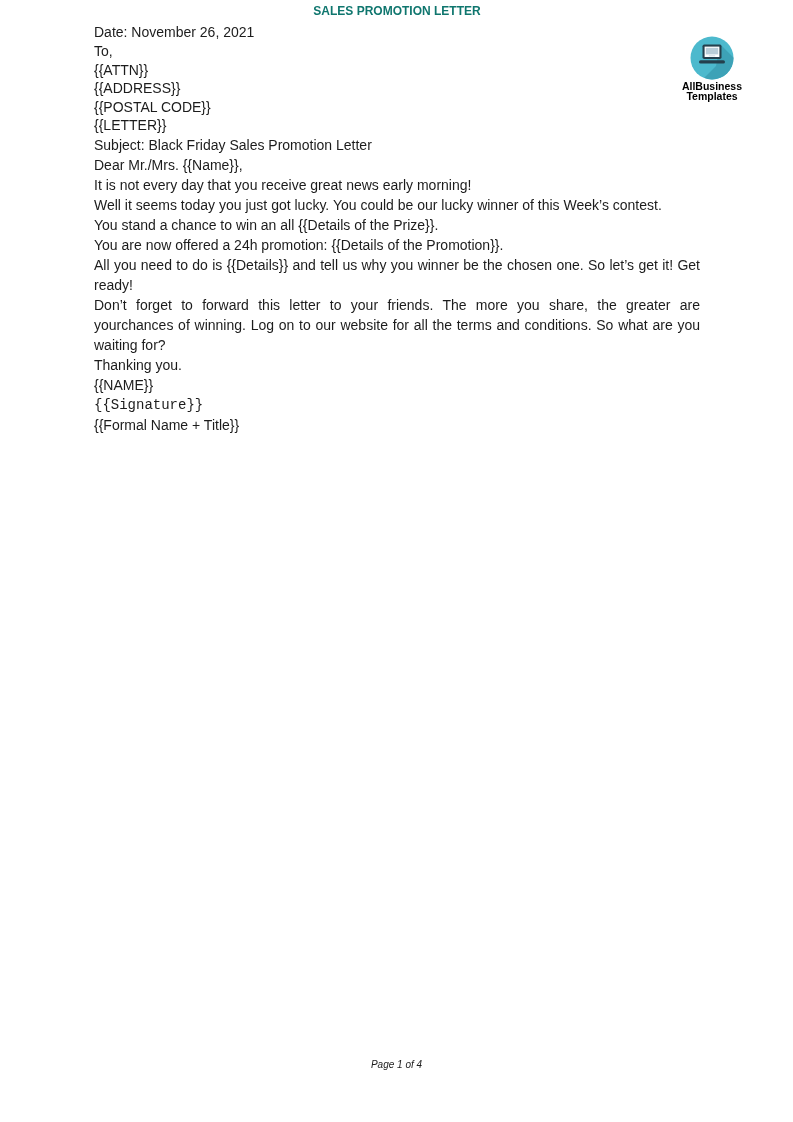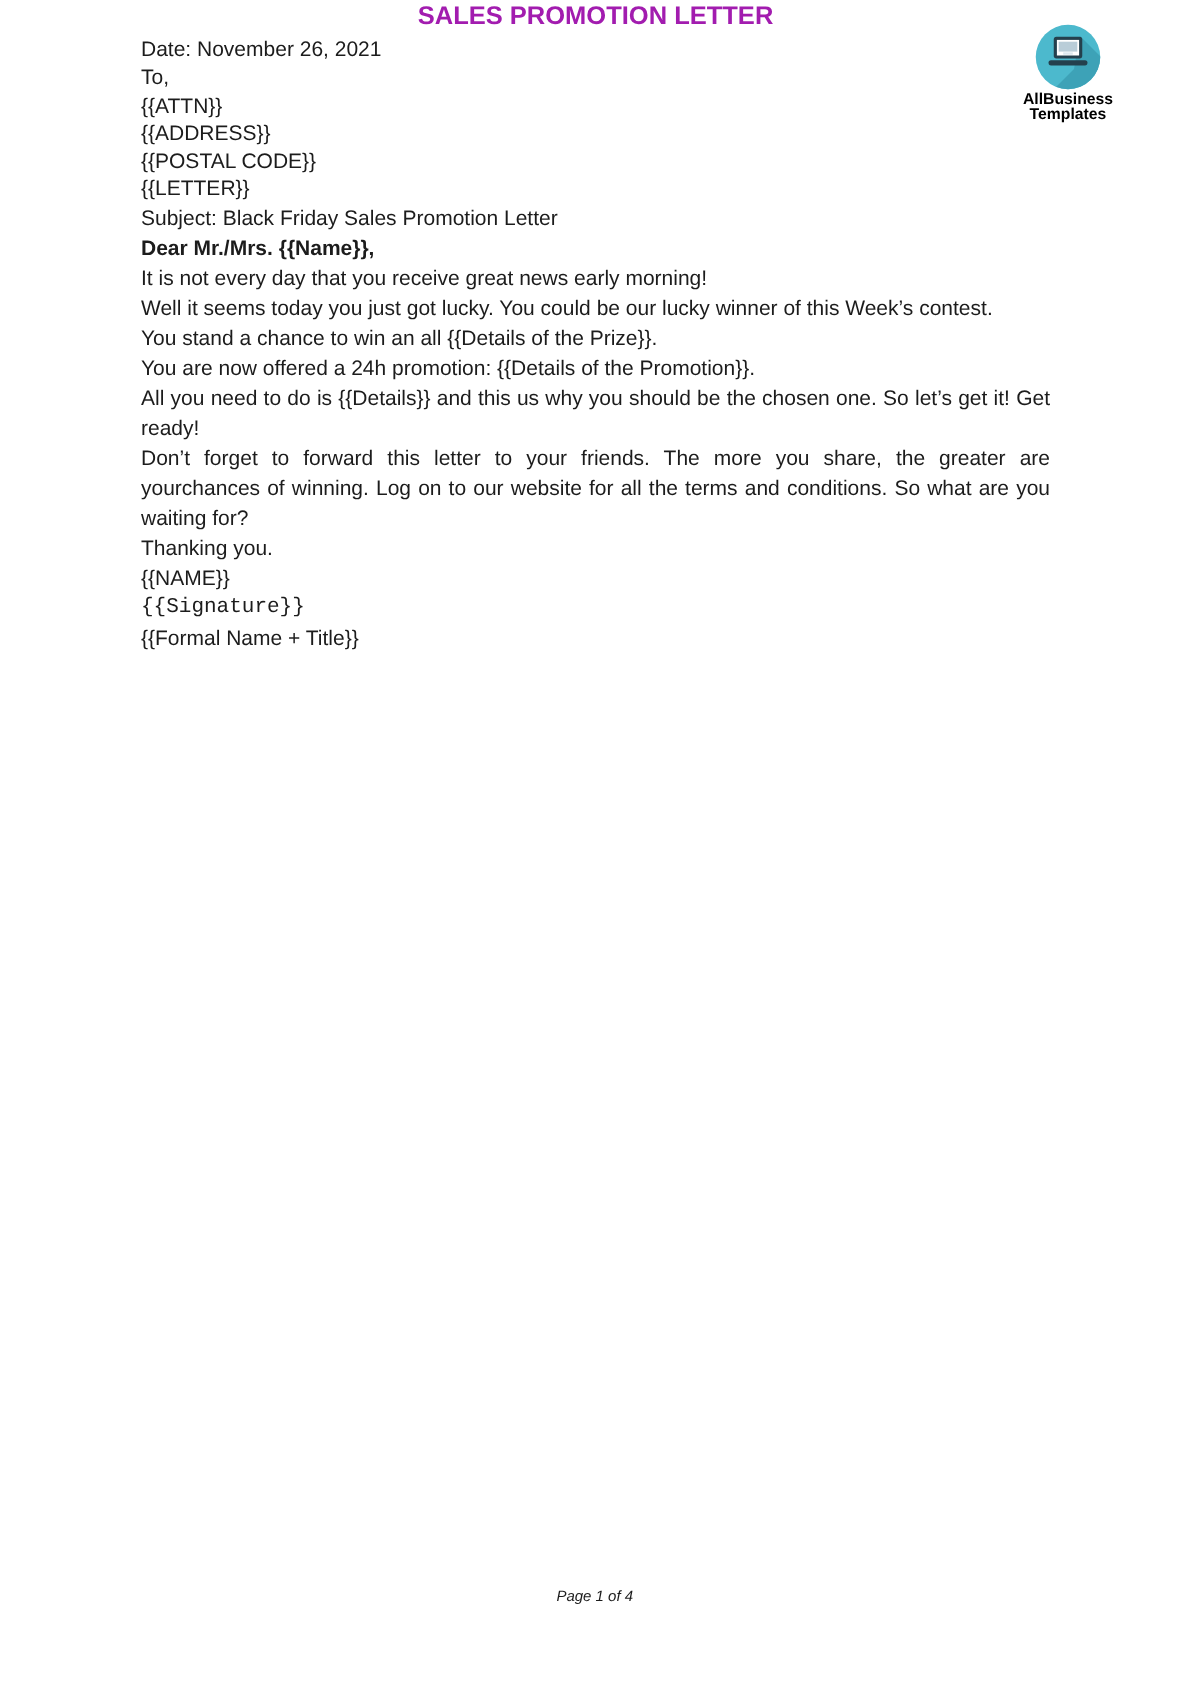"SALES PROMOTION LETTER" .title { color: #a21caf -> #0f766e; font-size: 17px -> 12px }
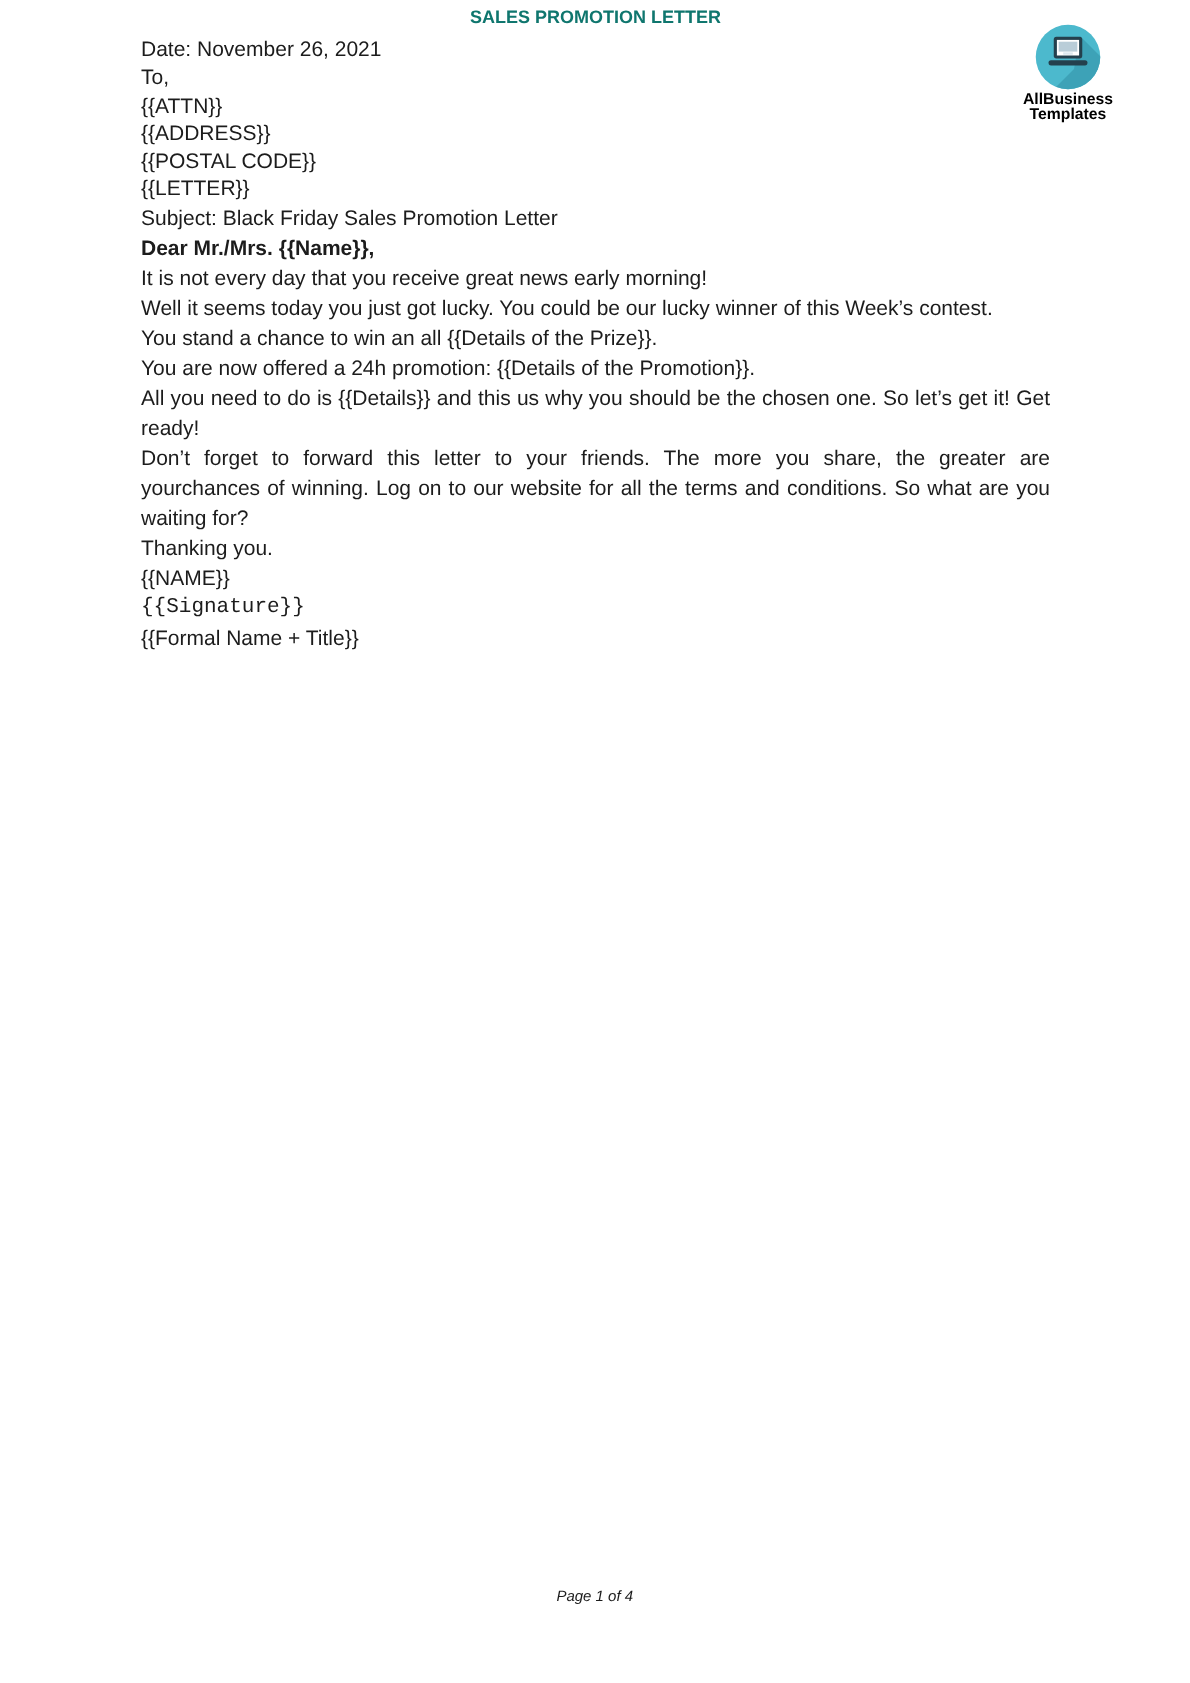"AllBusiness" .logo { top: 16px -> 36px }
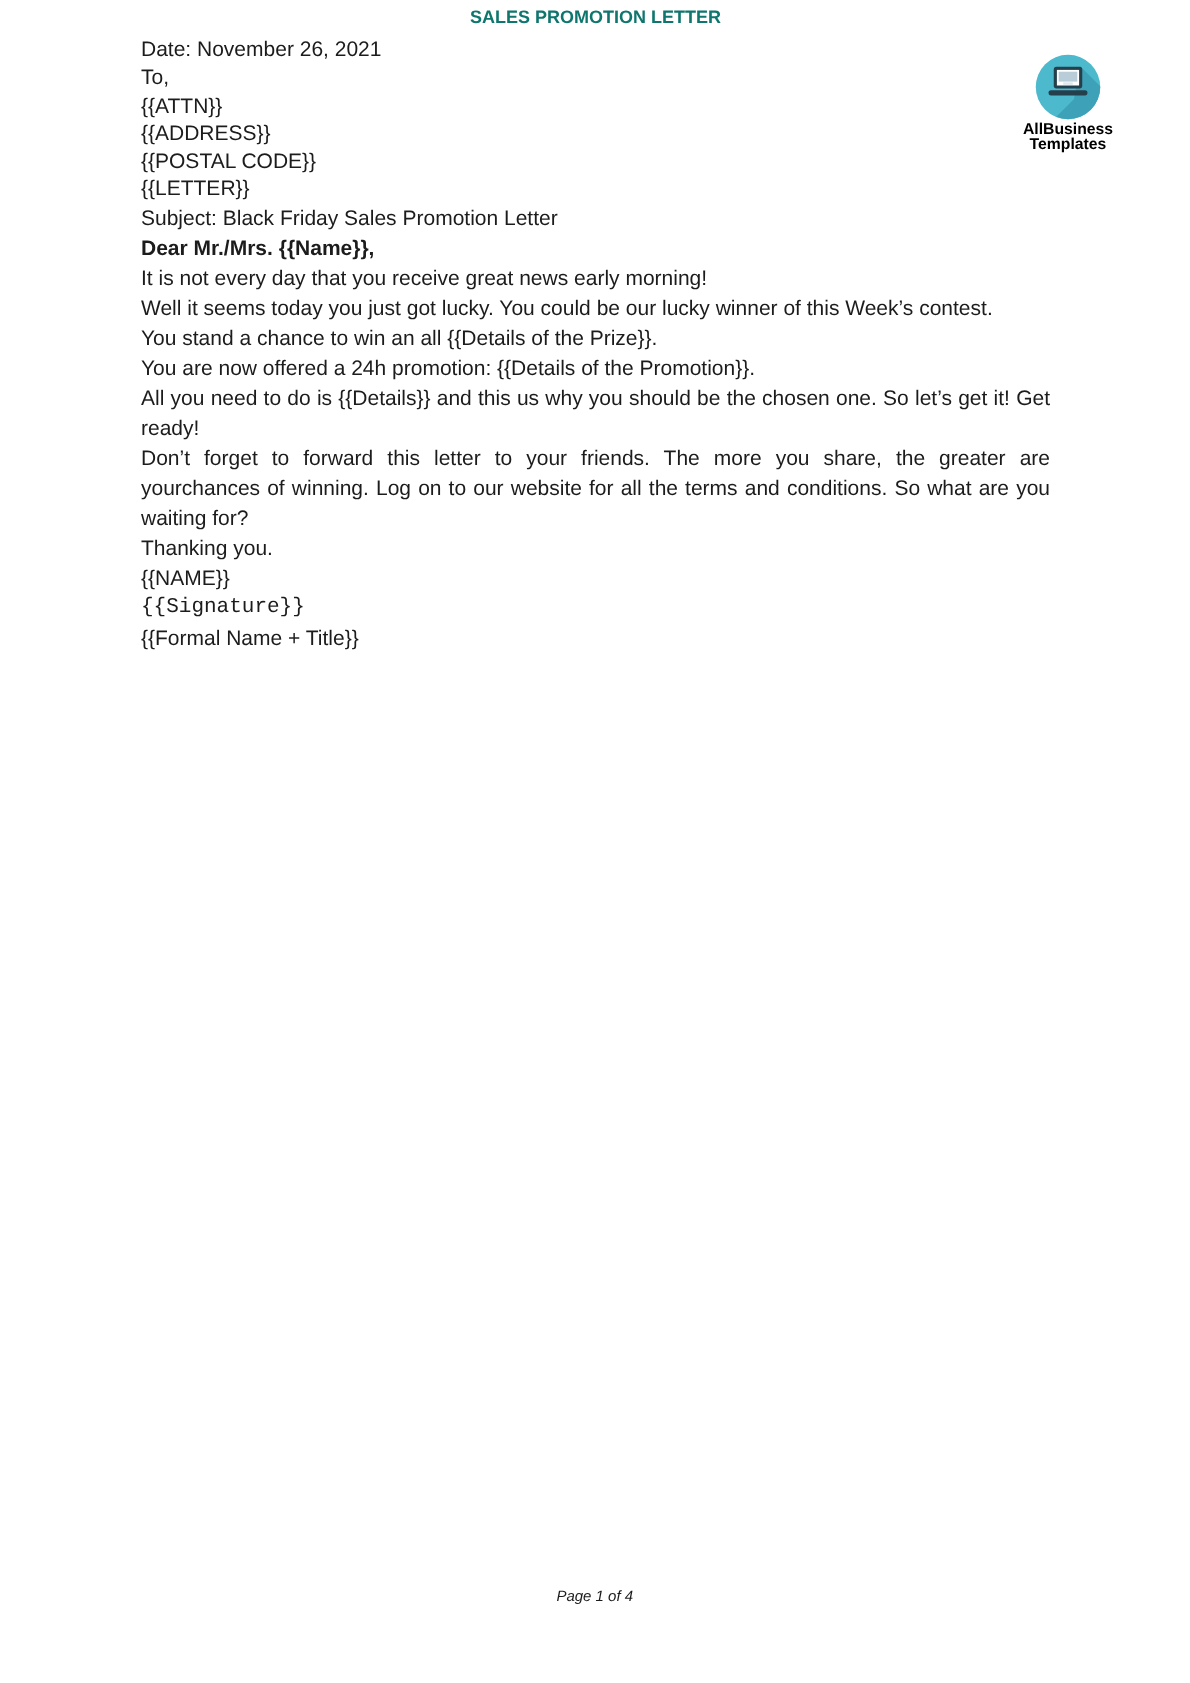"Dear Mr./Mrs. {{Name}}," .greeting { font-weight: bold -> none }
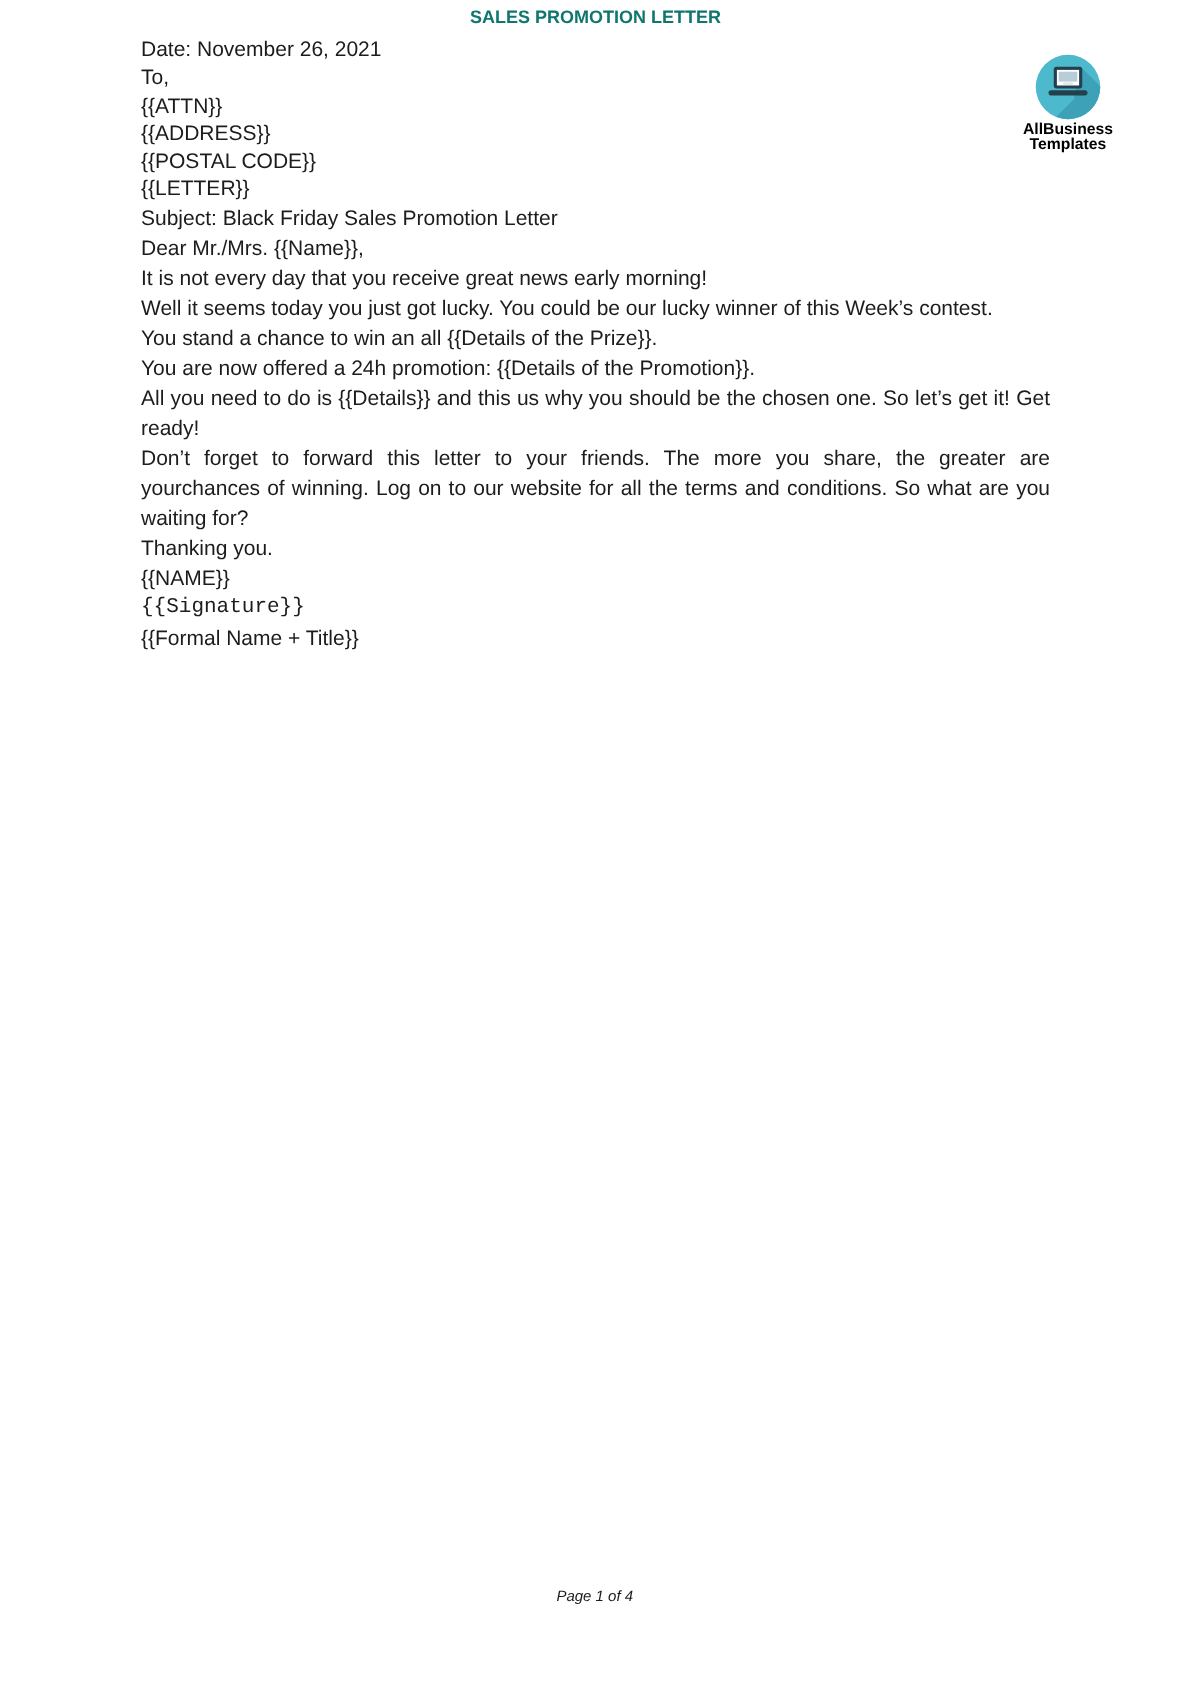"All you need to do" p.line { text: this us why you should -> tell us why you winner }
